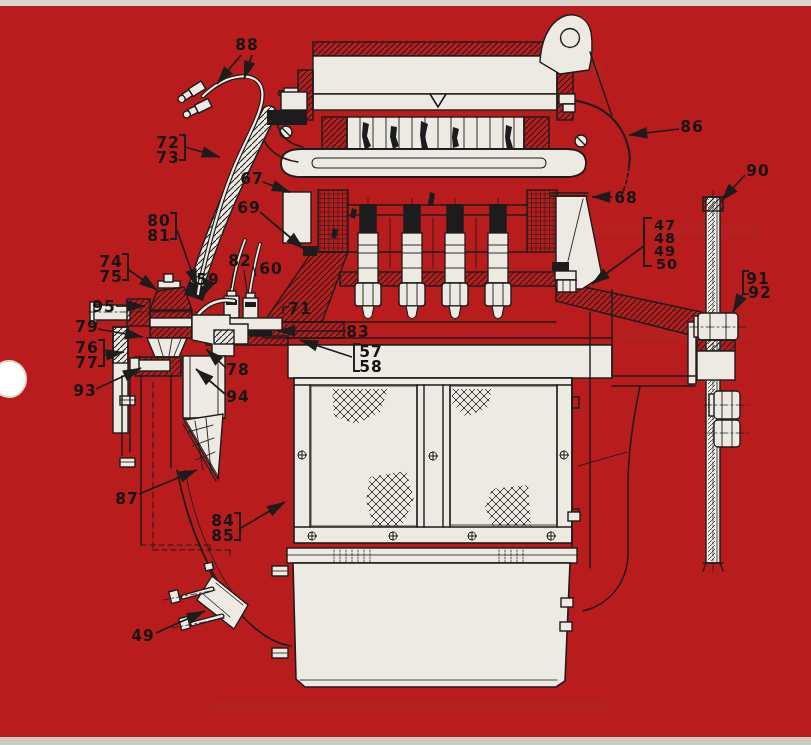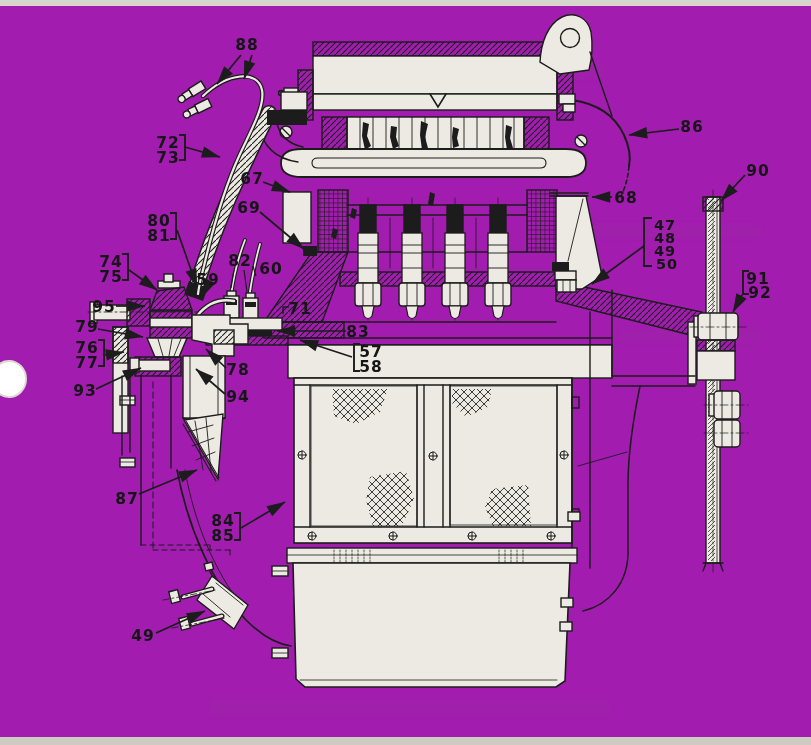"88" .page { background: #a21caf -> #b91c1c }
